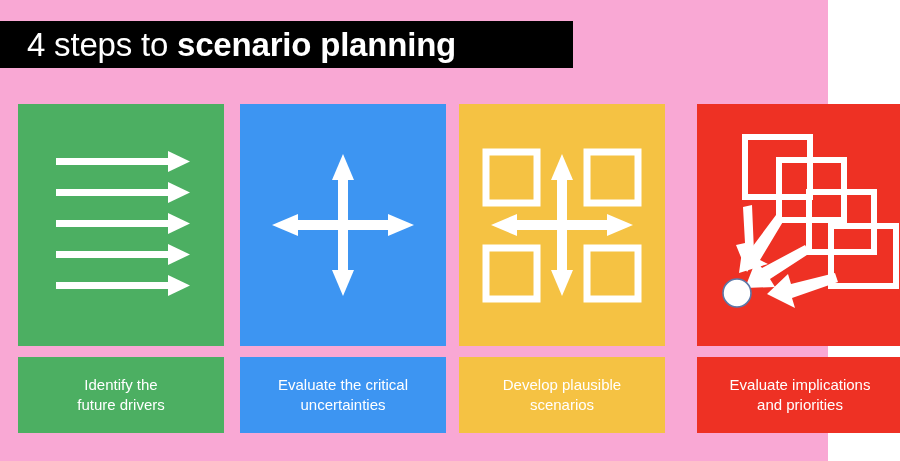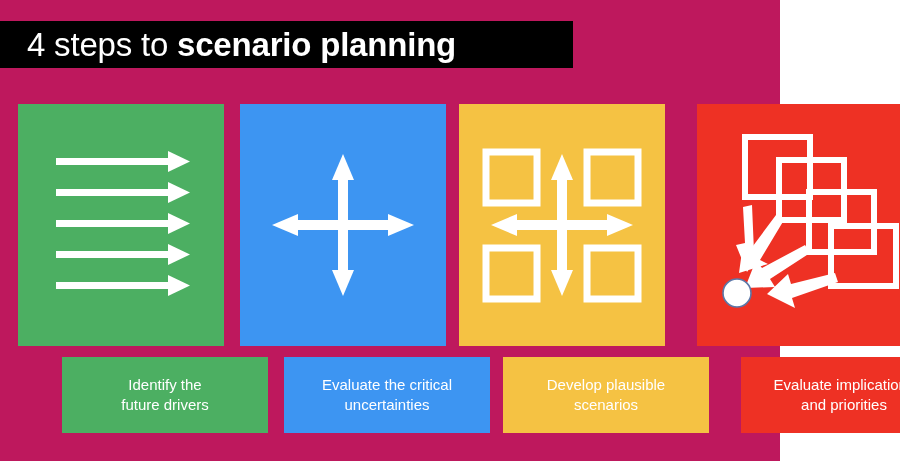"4 steps to scenario planning" #infographic { background: #be185d -> #f9a8d4; padding-left: none -> 48px }
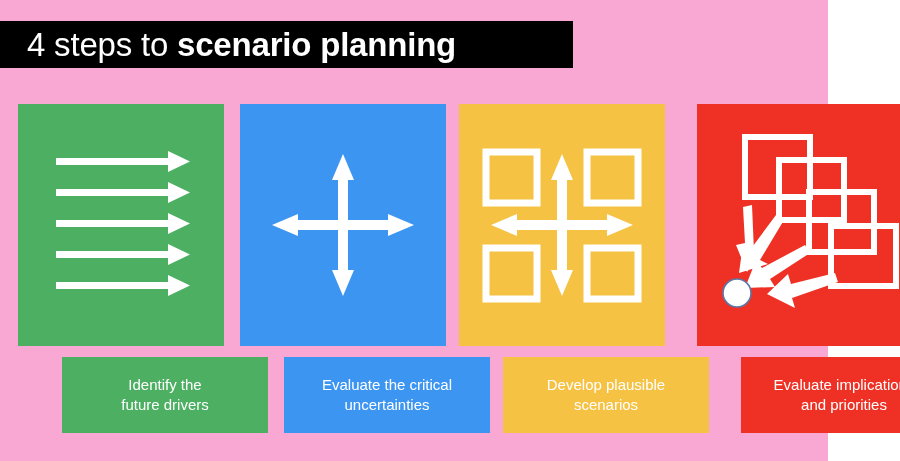"Identify the" .step-caption { margin-left: 44px -> none }
